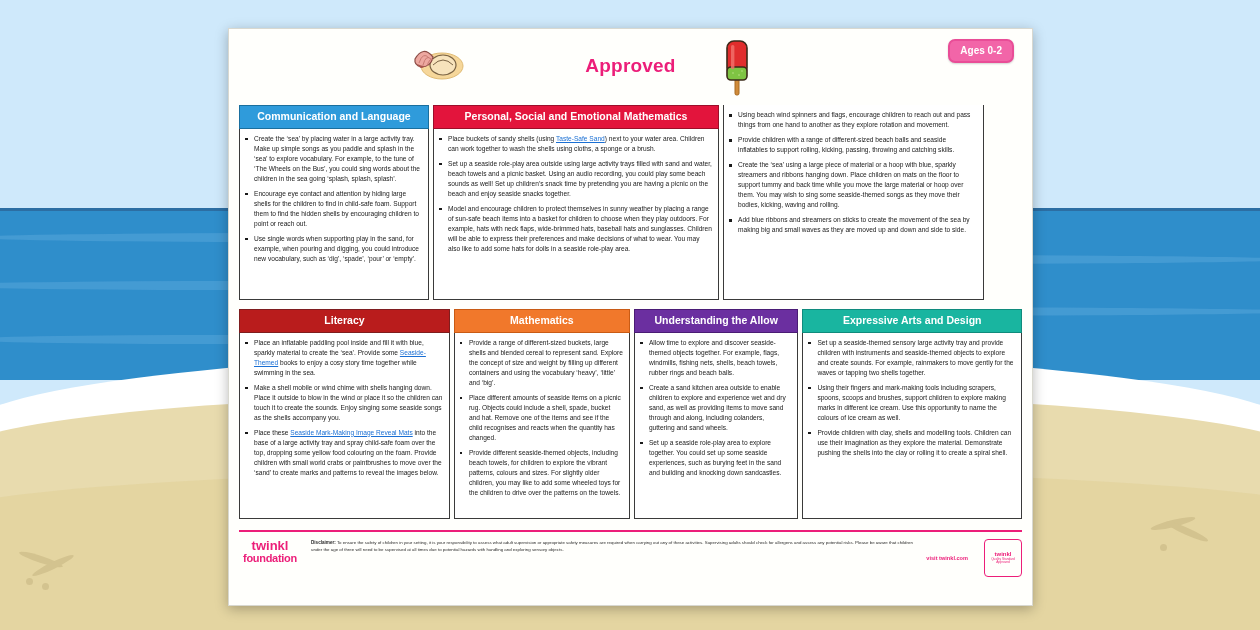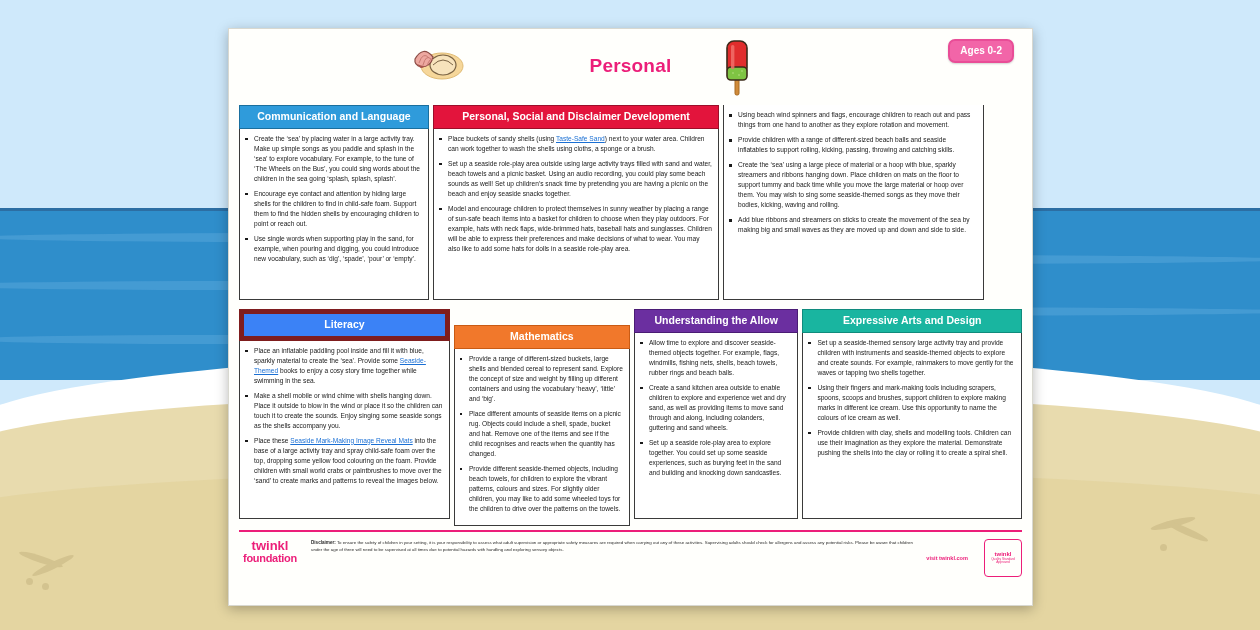"Personal" span.title { text: Personal -> Approved }
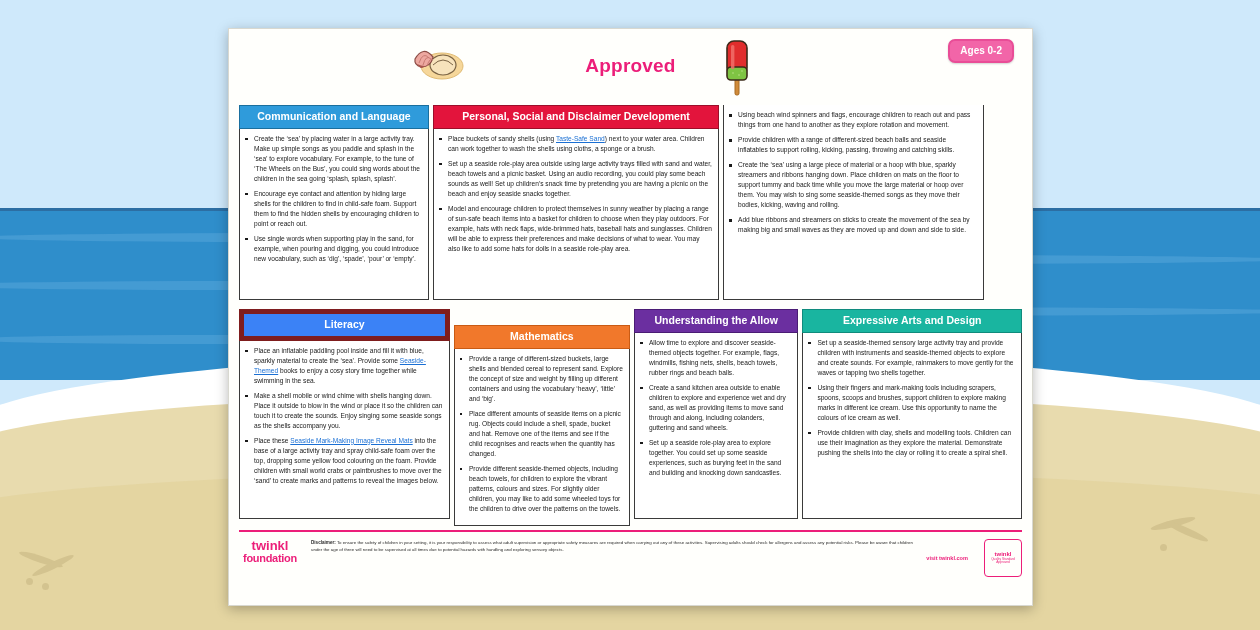"Personal, Social and Disclaimer" div.col-hd { text: Disclaimer Development -> Emotional Mathematics }
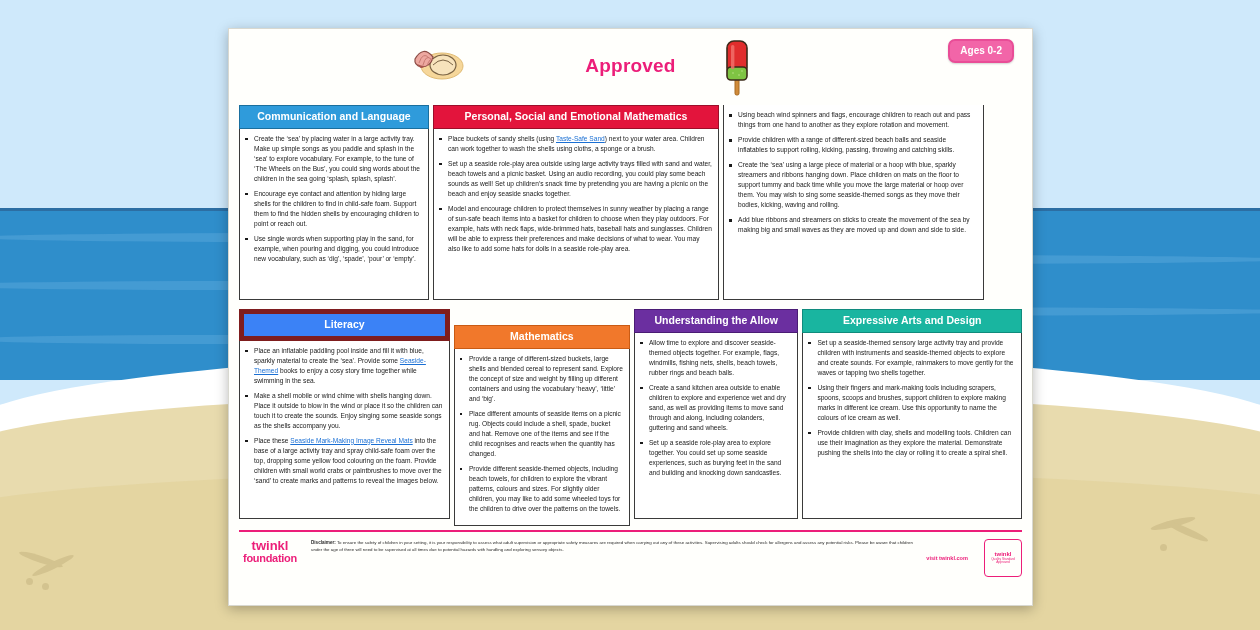"Literacy" .hd-lit { background: #3b82f6 -> #b91c1c; border: 5px solid #7f1d1d -> 1px solid #7f1d1d }
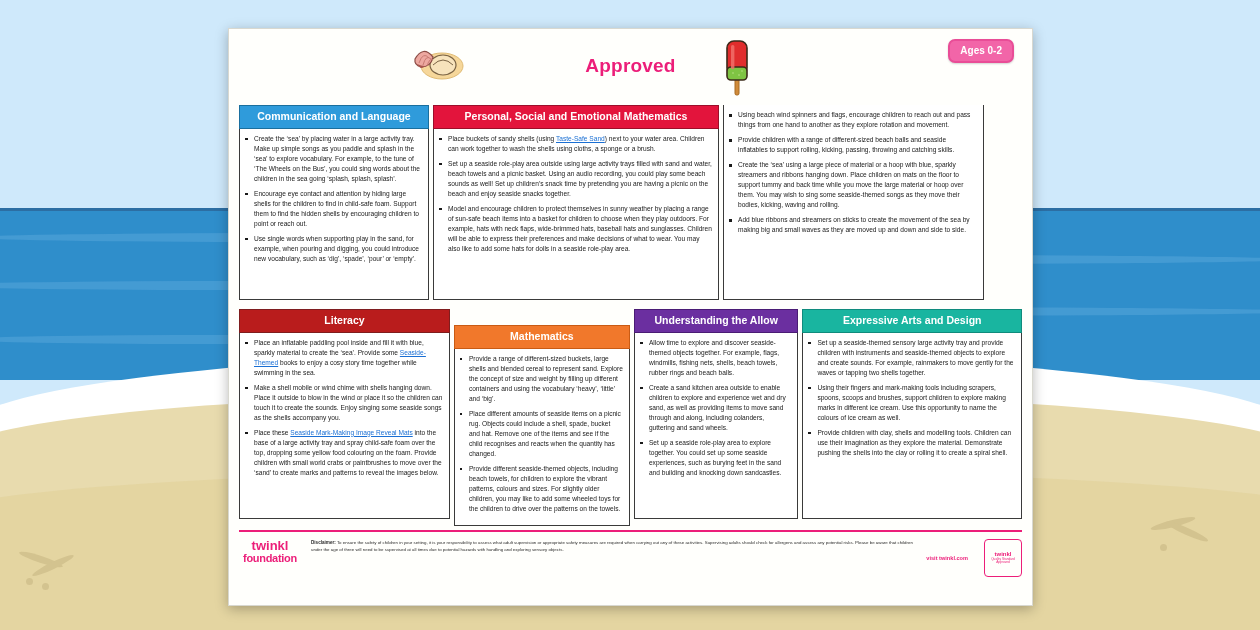"Mathematics" .d2 { margin-top: 16px -> none }
